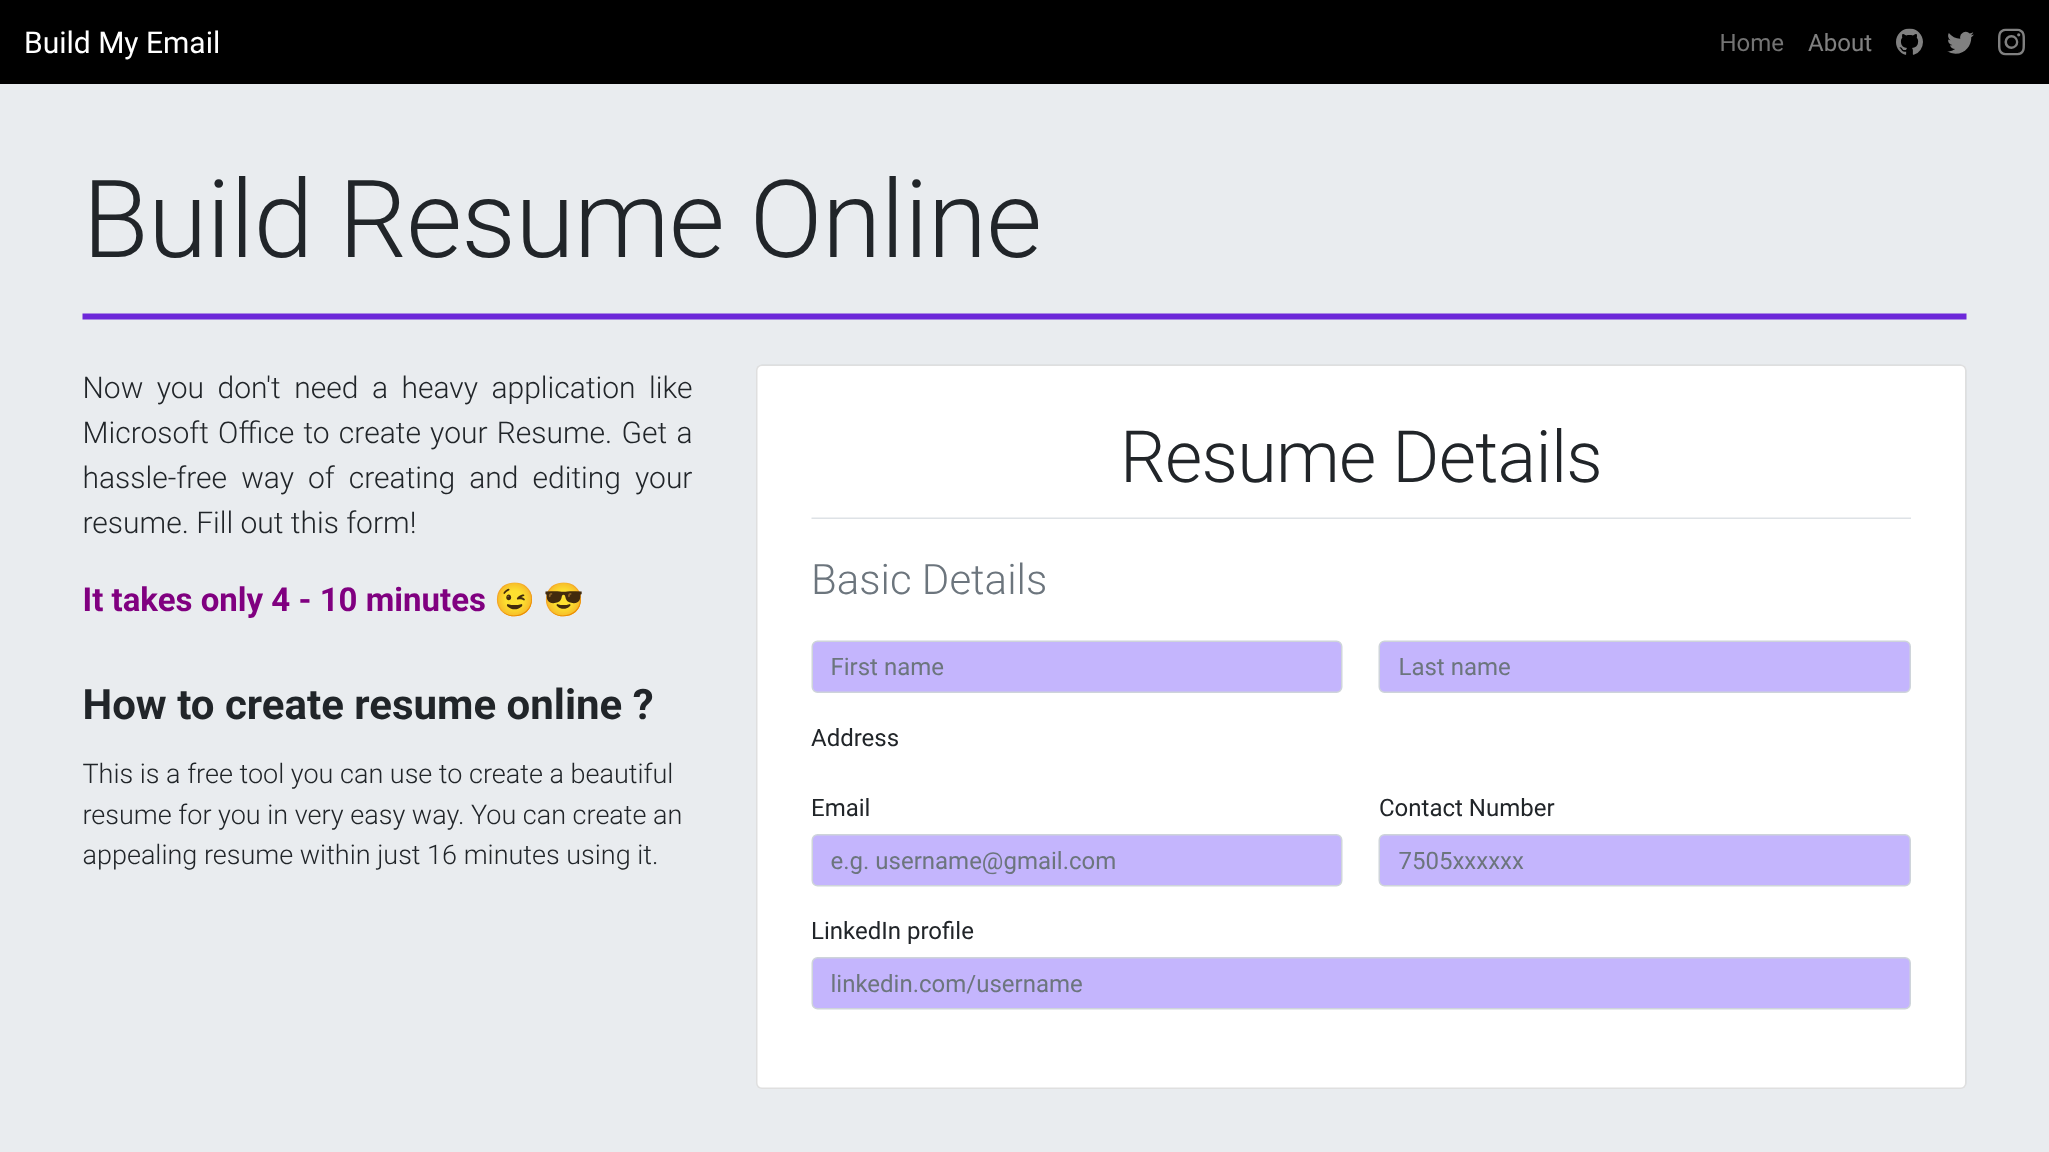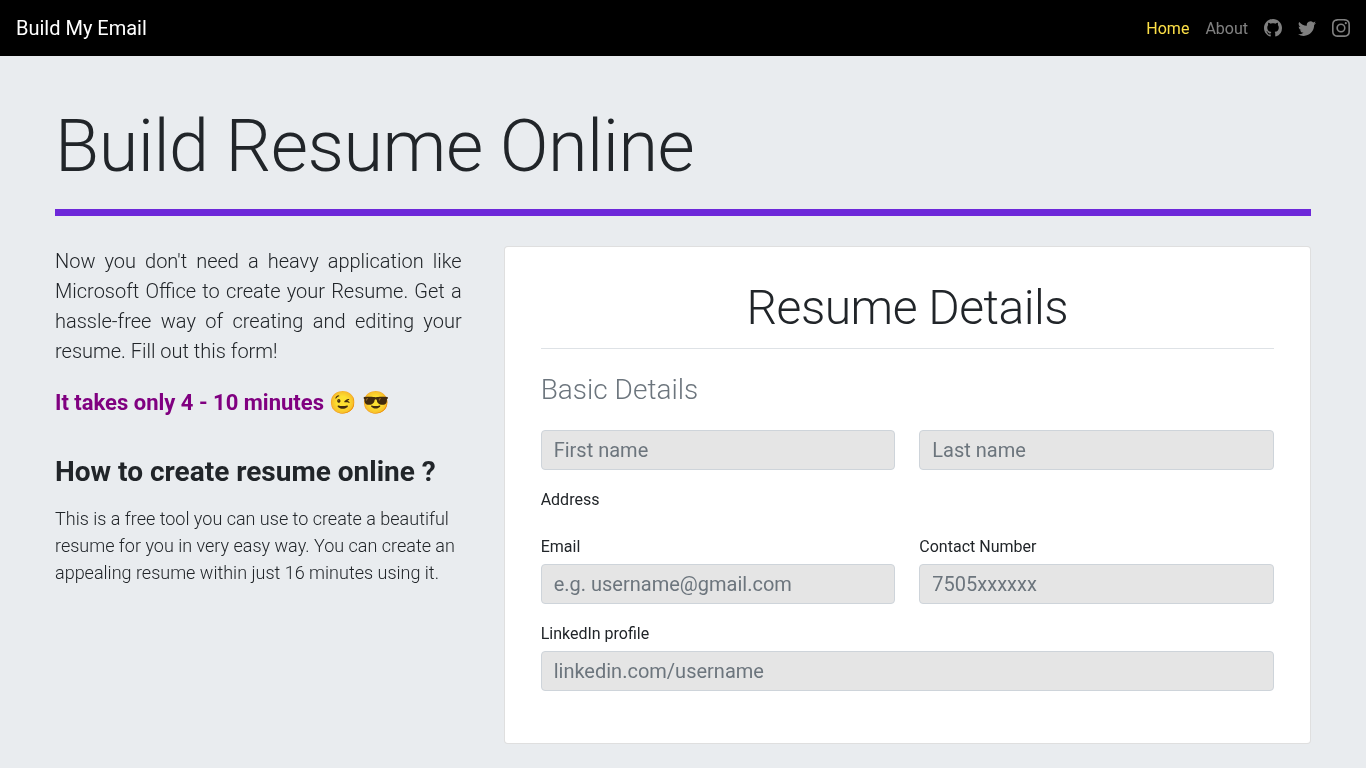"Home" .nav-link.active { color: #fde047 -> #737373 }
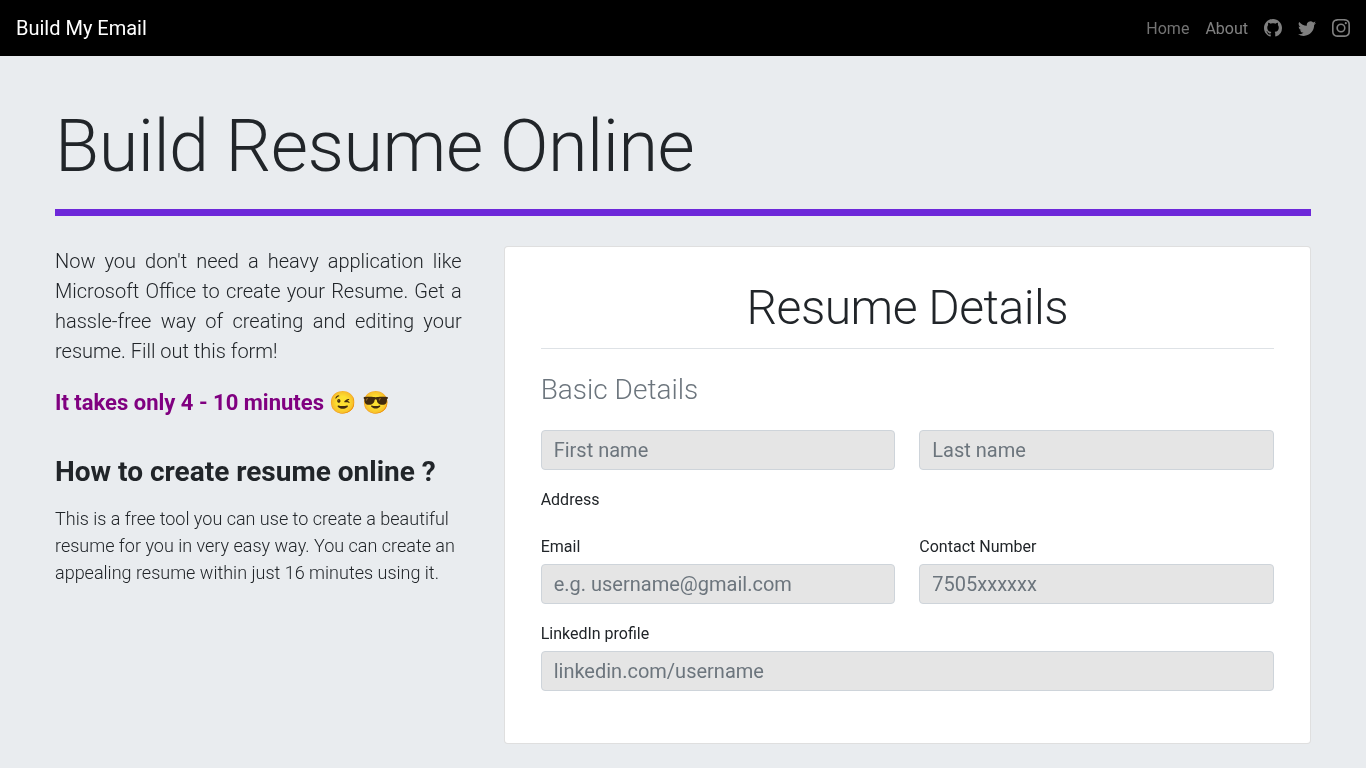"Build Resume Online" .page-title { border-bottom: 7px solid #6d28d9 -> 4px solid #6d28d9 }
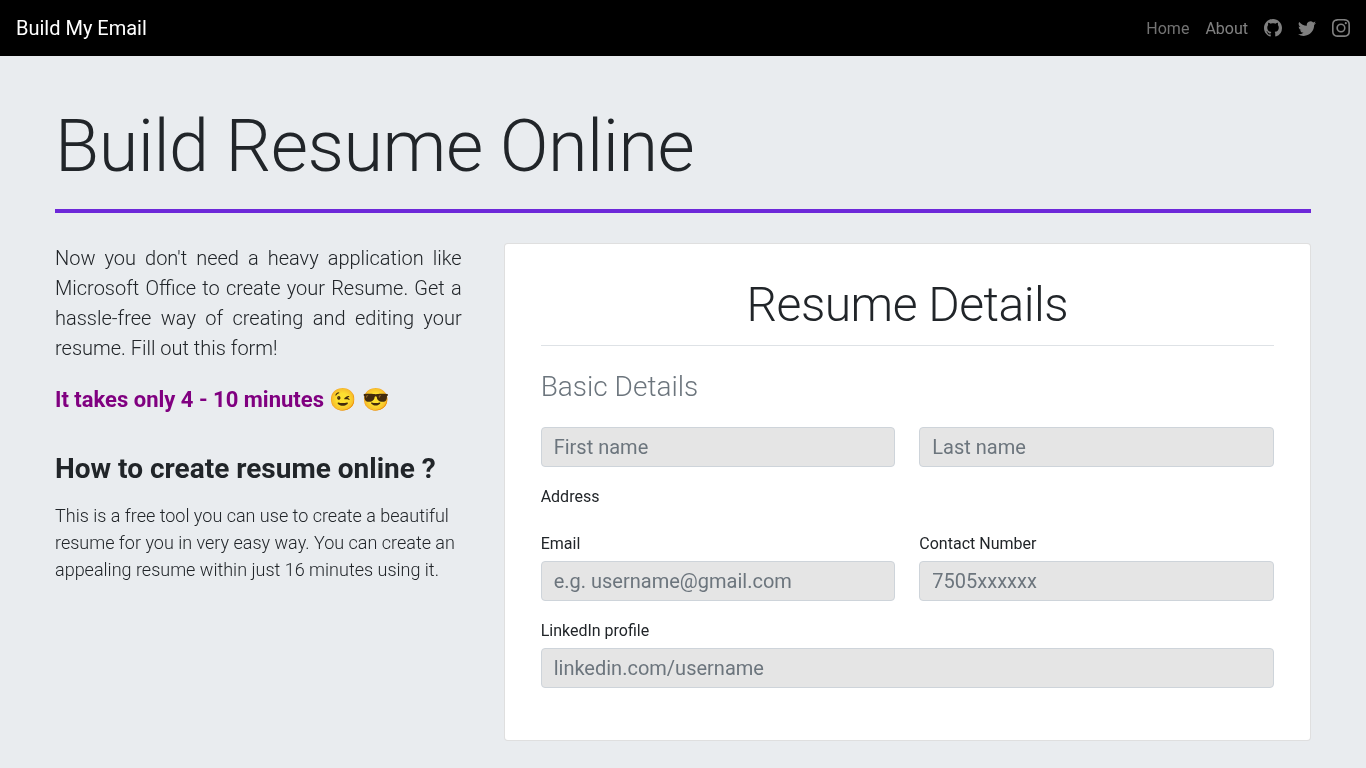"First name" input[type=text] { background: #e5e5e5 -> #c4b5fd; font-size: 20px -> 16px }
